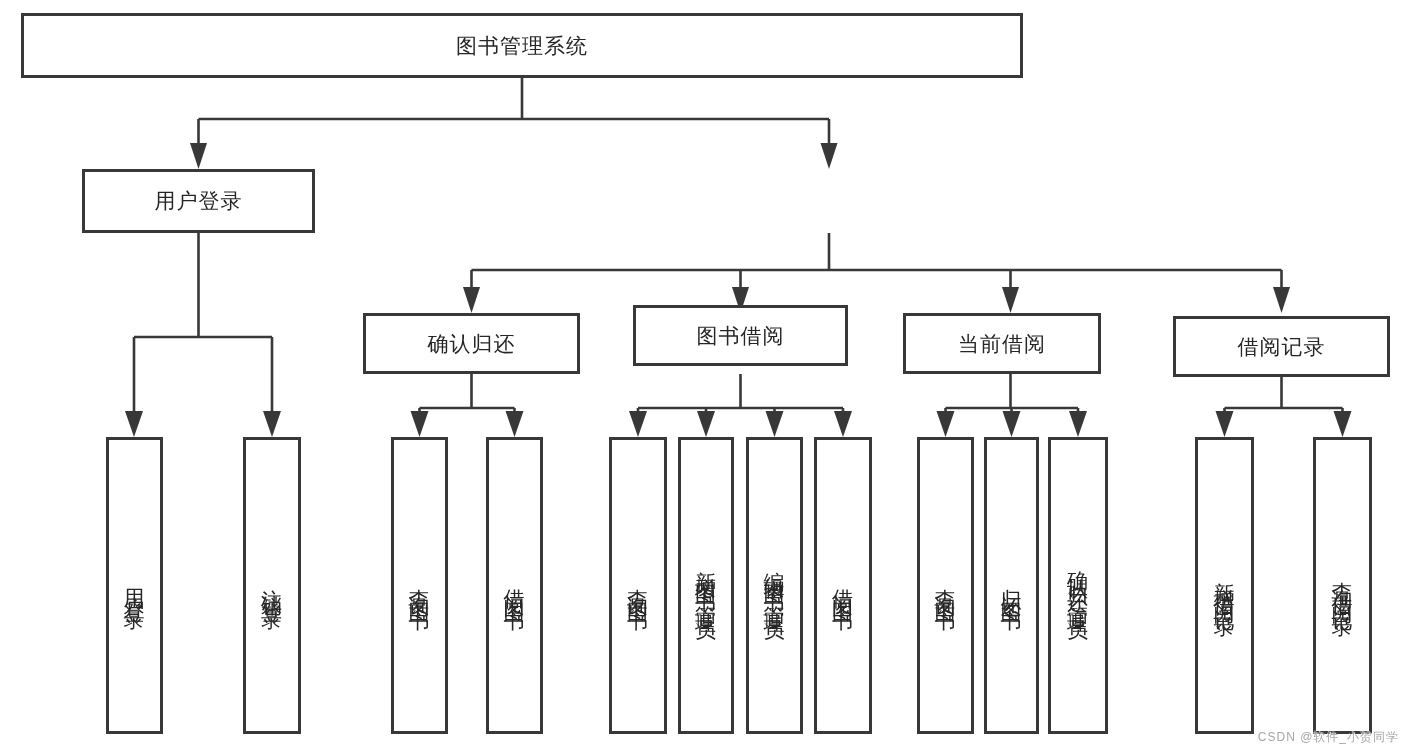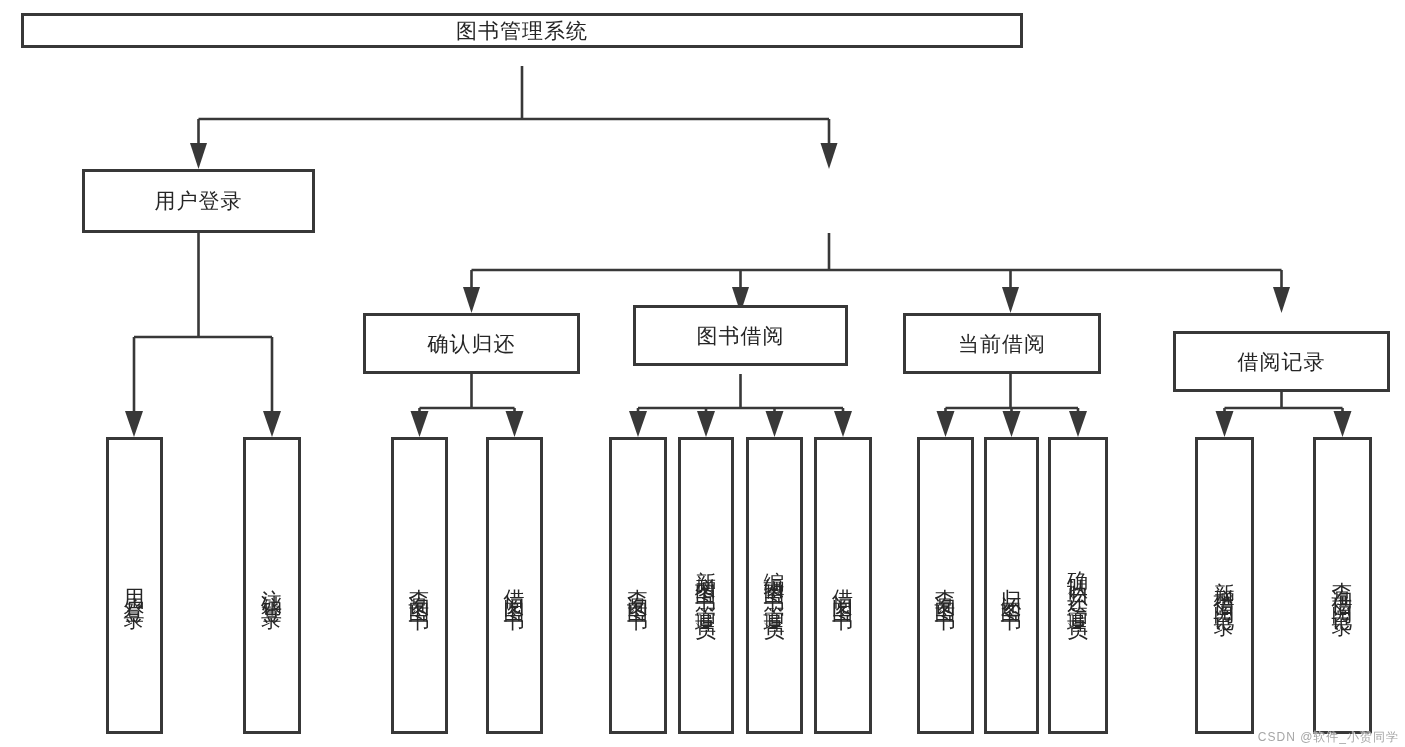"图书管理系统" div.node { height: 35px -> 65px }
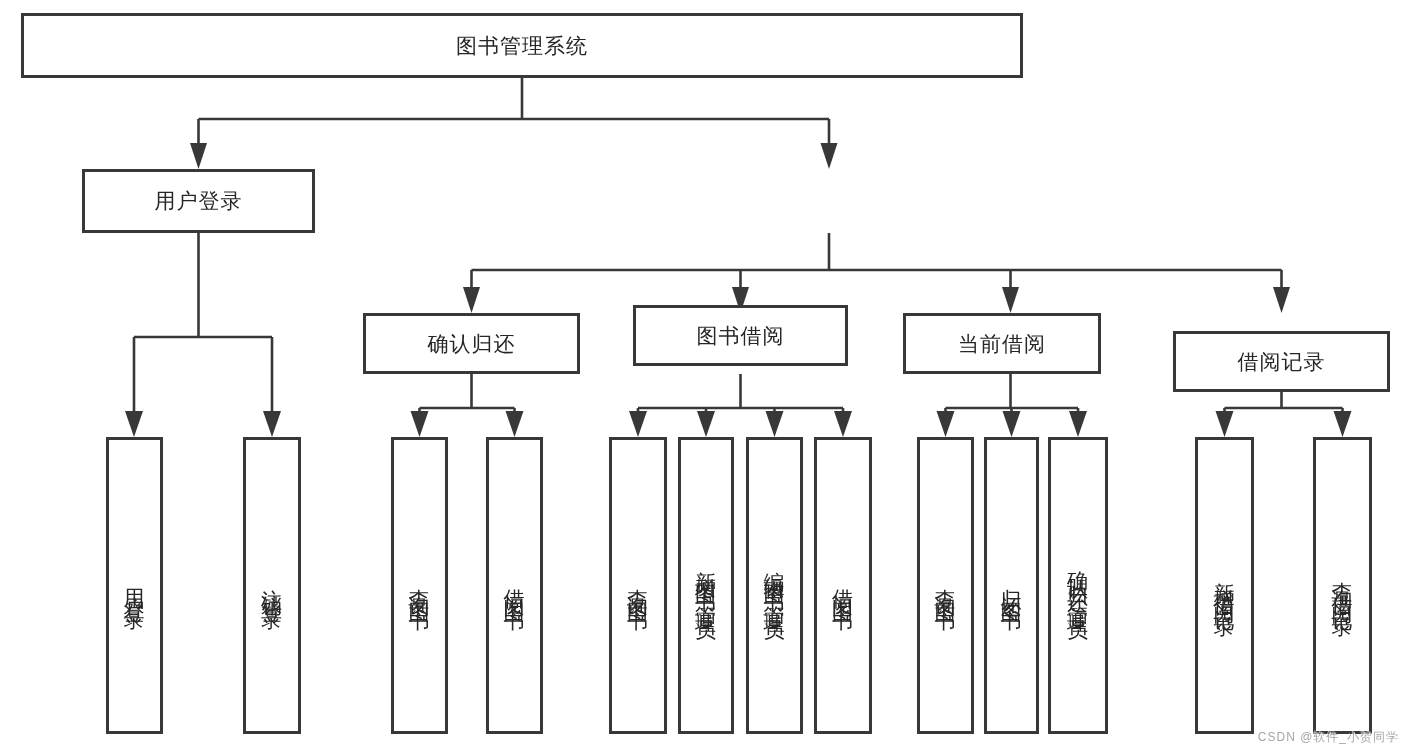"借阅记录" div.node { top: 331px -> 316px }
